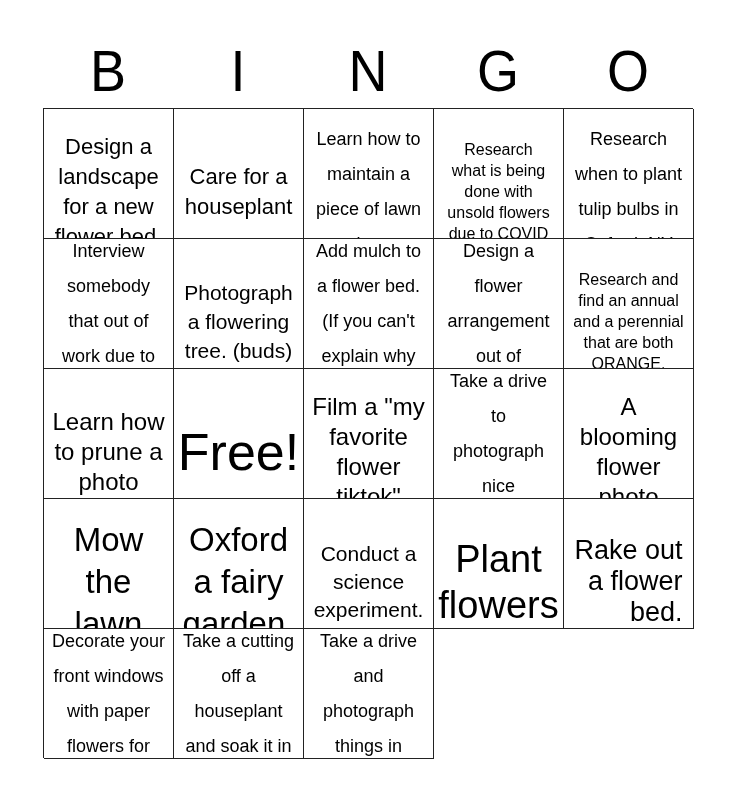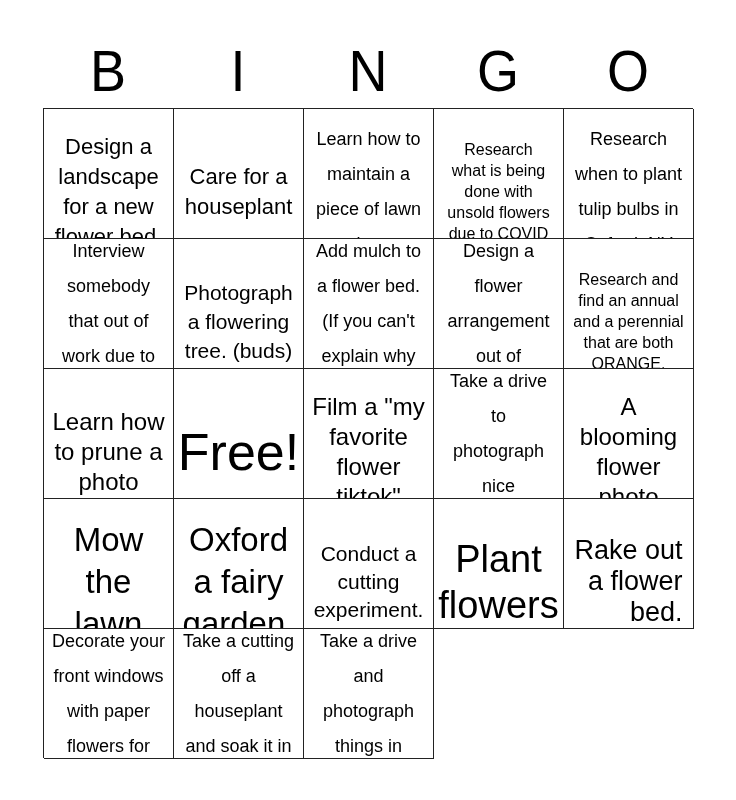"Conduct a" span { text: cutting -> science }
